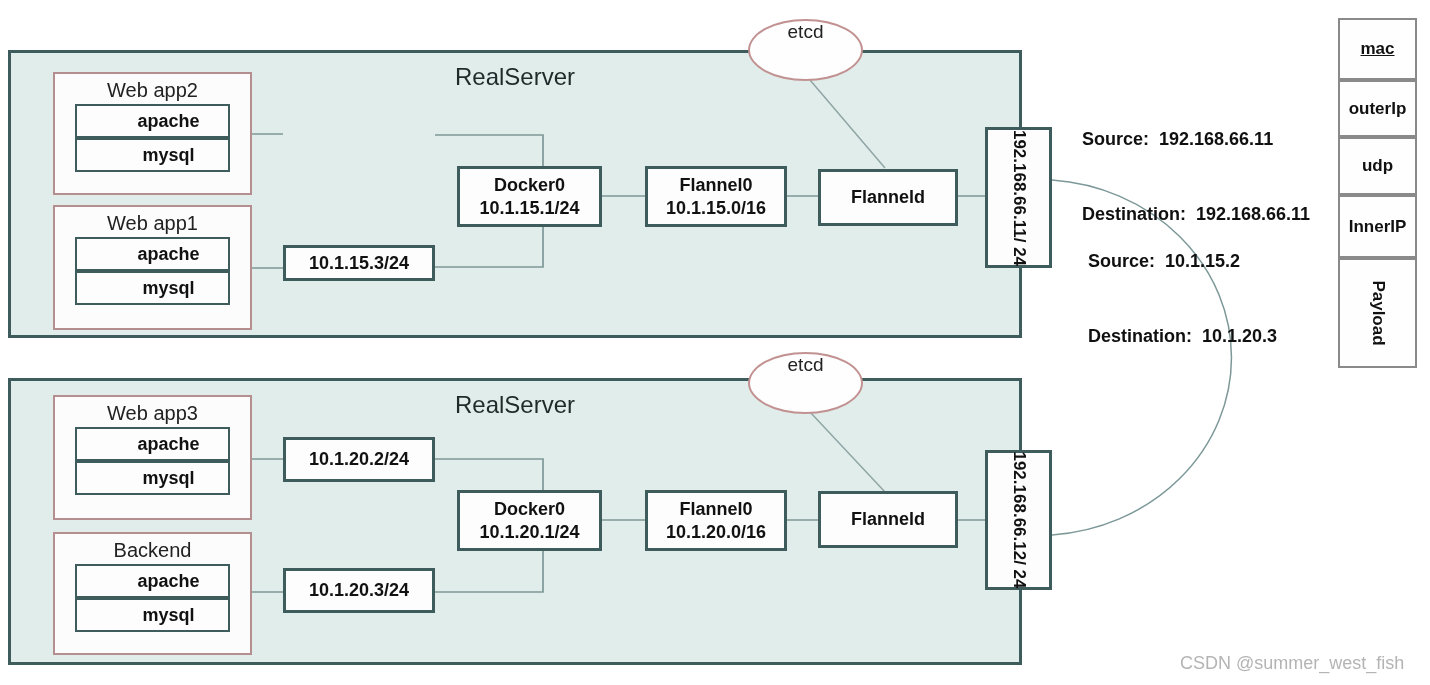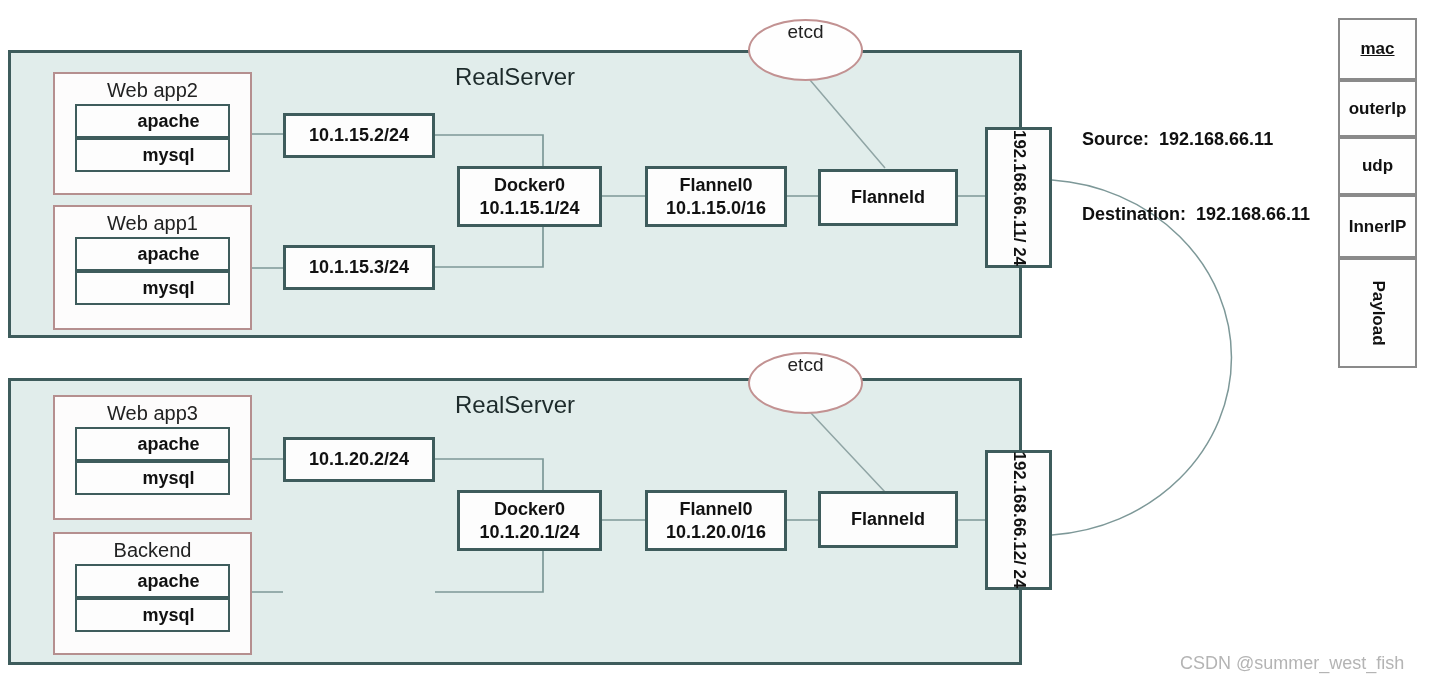"10.1.15.2/24" div.node { html: <div> <span>10.1.15.2/24</span> </div> -> none }
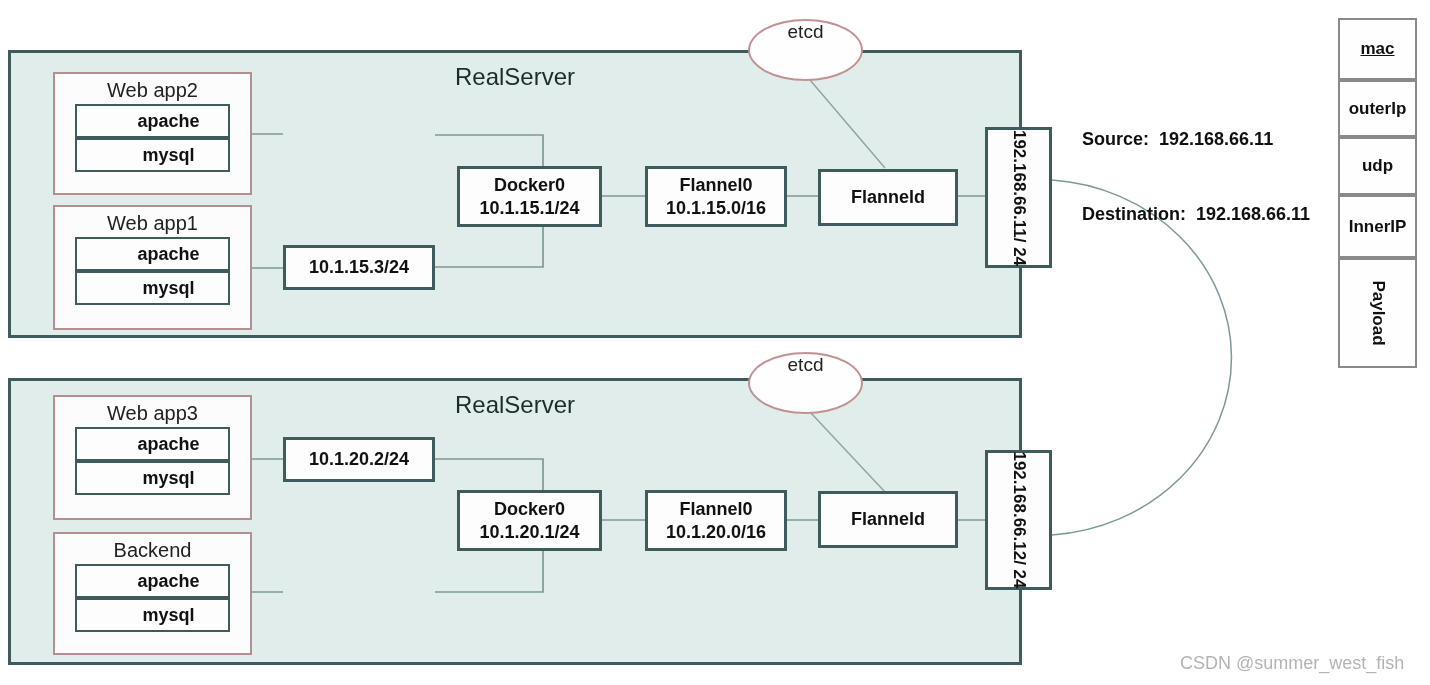"10.1.15.3/24" div.node { height: 45px -> 36px }
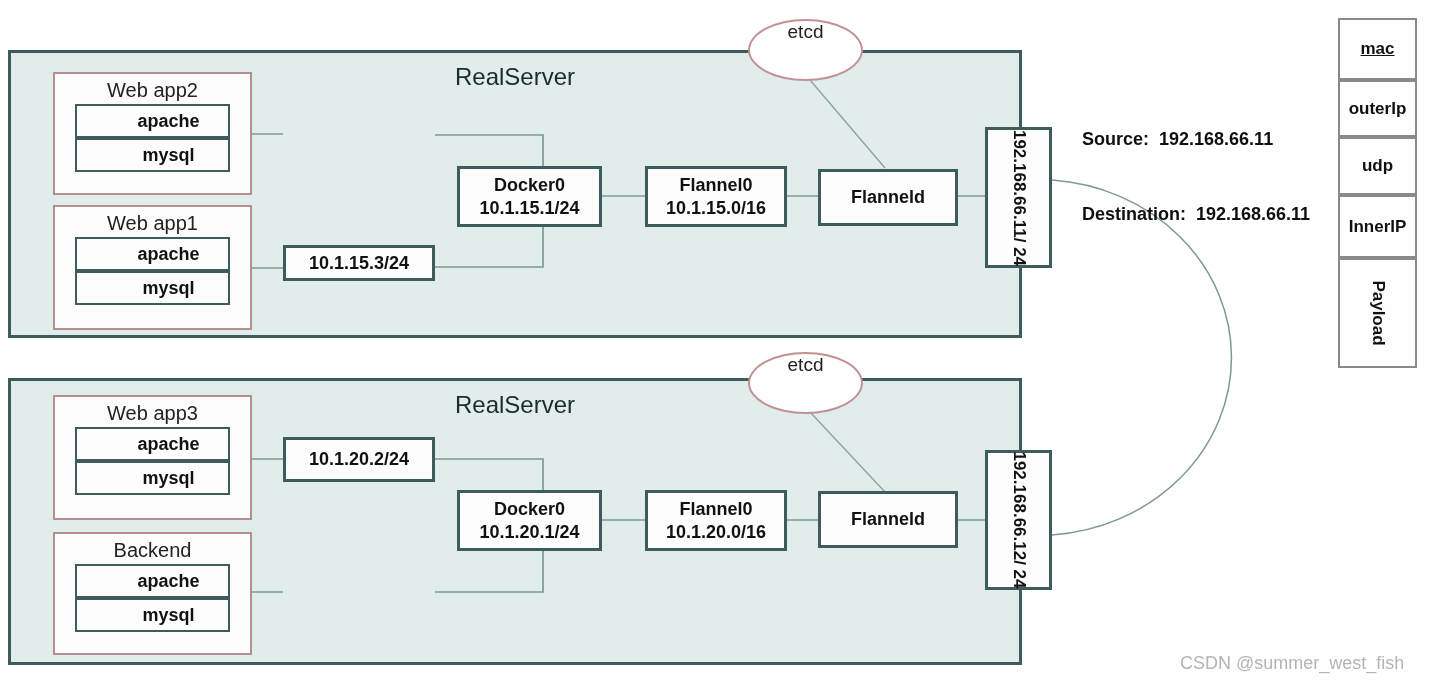"Source: 10.1.15.2" div.ann { html: none -> <div> <div>Source: 10.1.15.2</div> <div>Destination: 10.1.20.3</div> </div> }
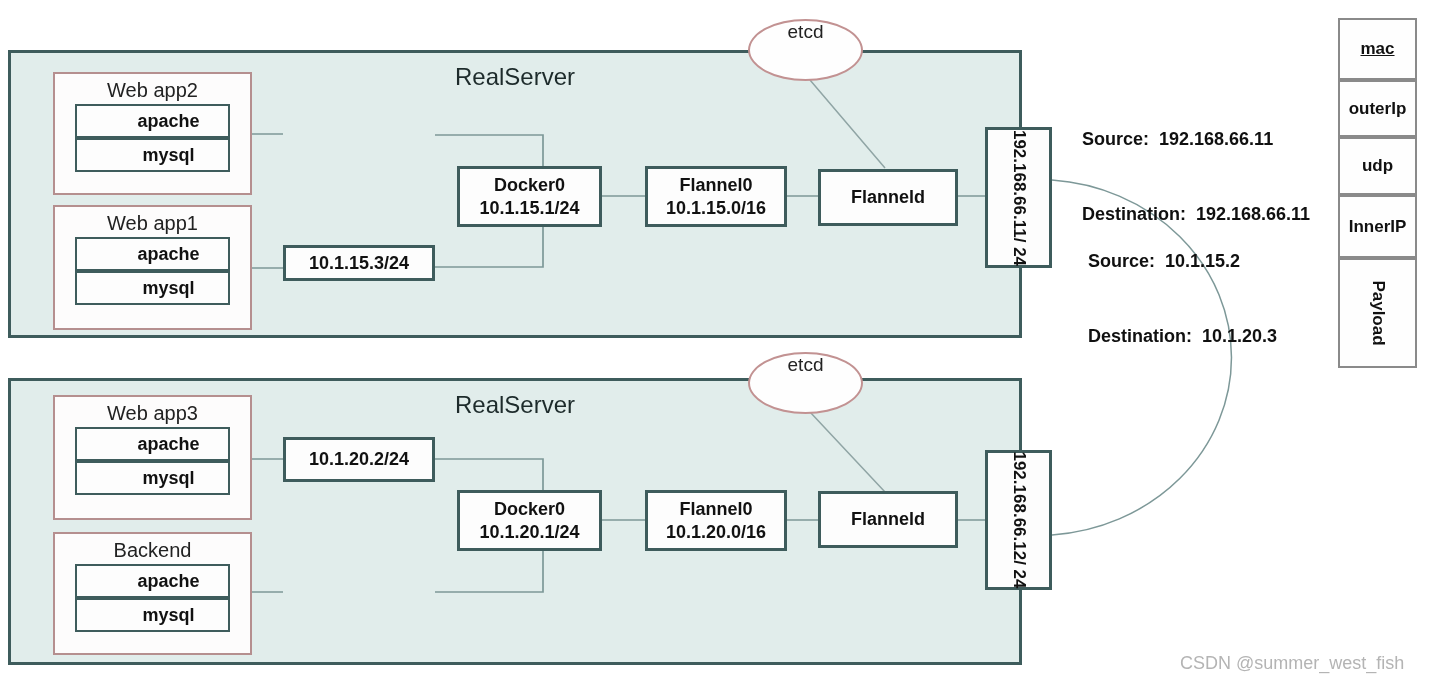"10.1.20.3/24" div.node { html: none -> <div> <span>10.1.20.3/24</span> </div> }
